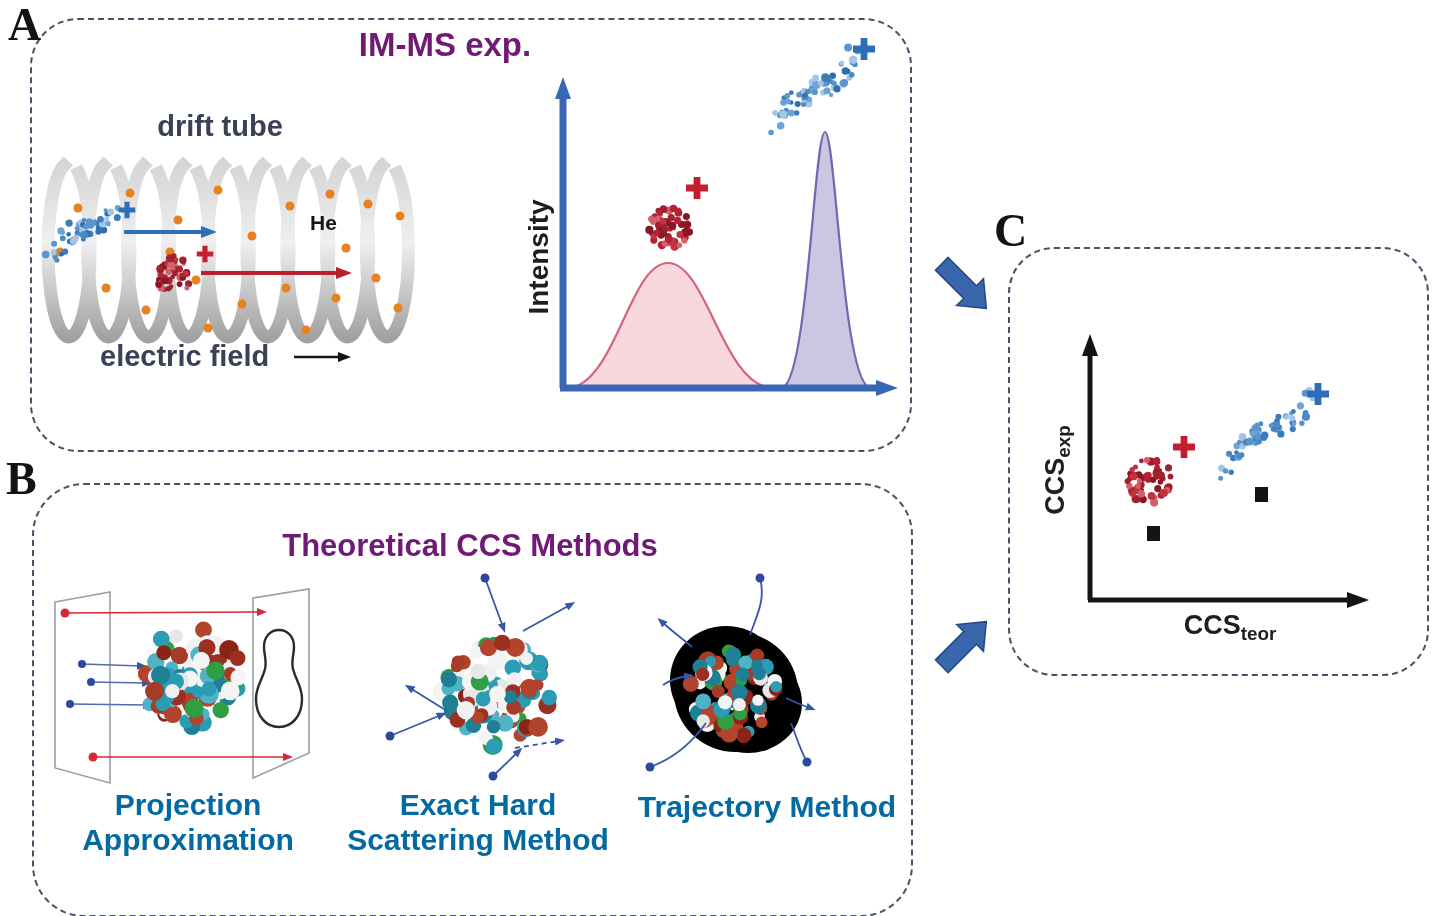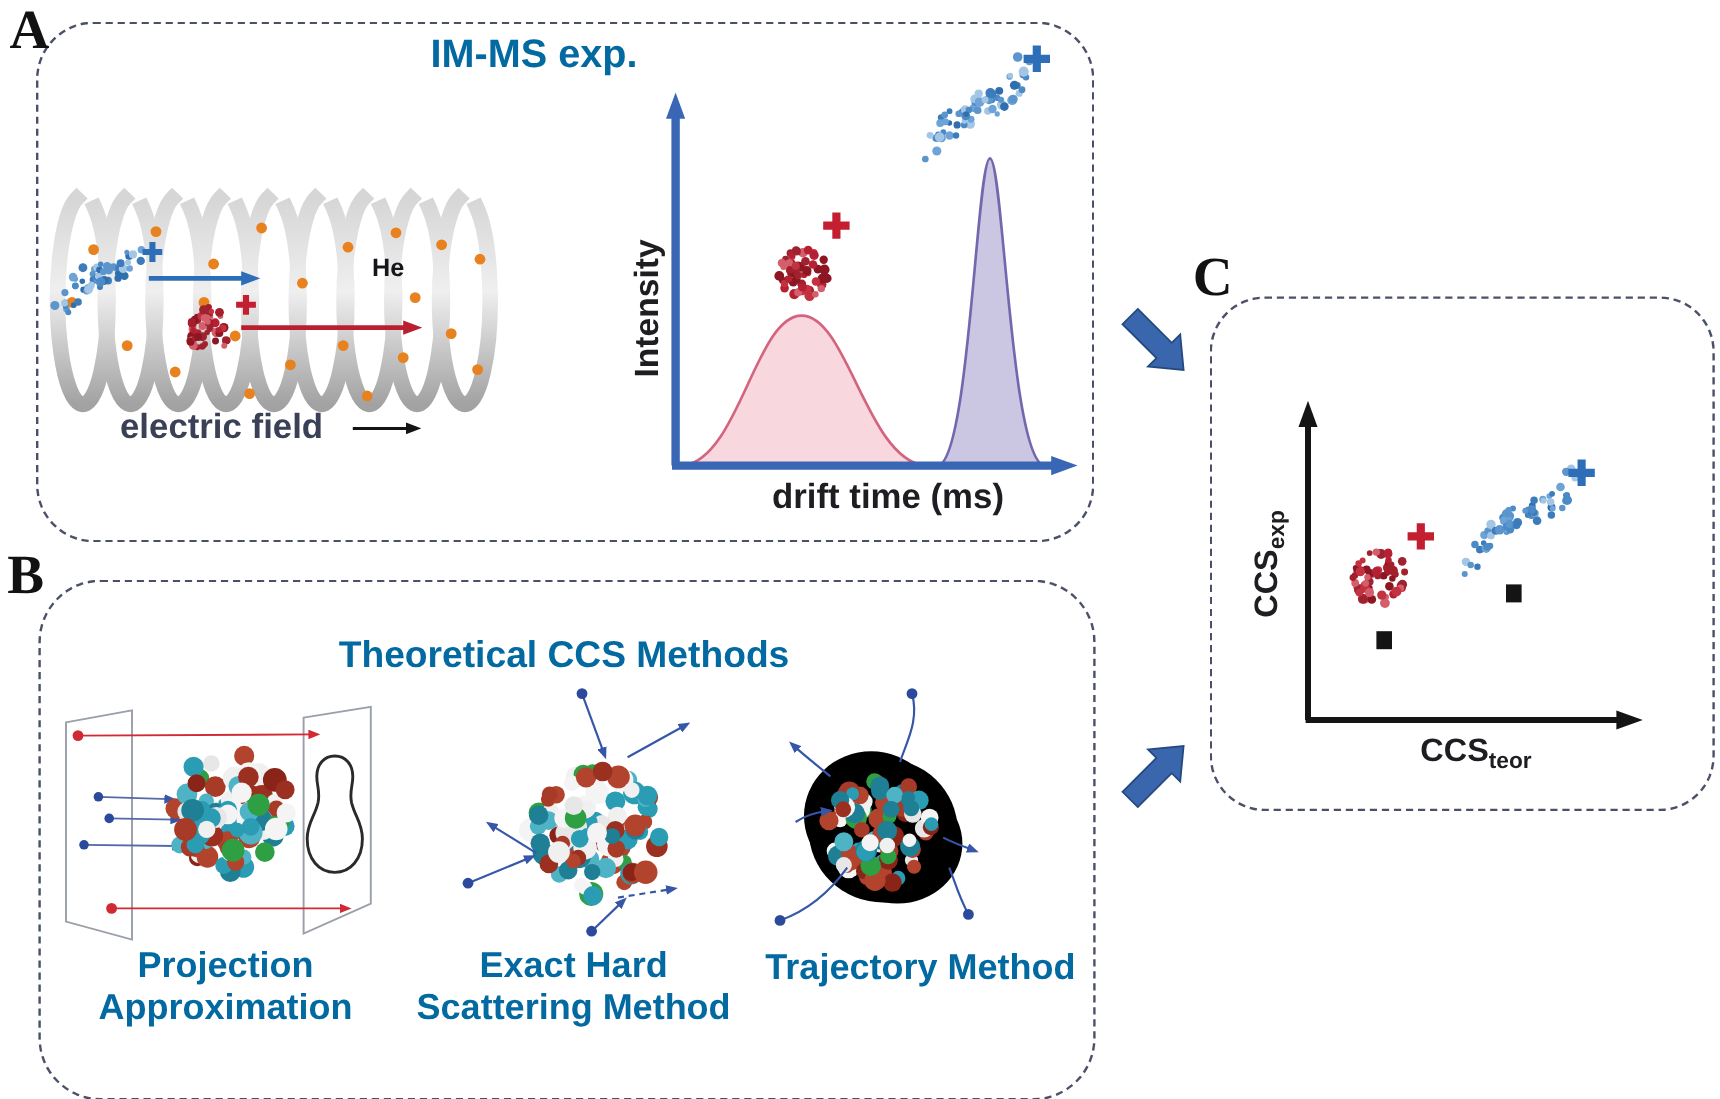"IM-MS exp." .title { color: #0369a1 -> #701a75 }
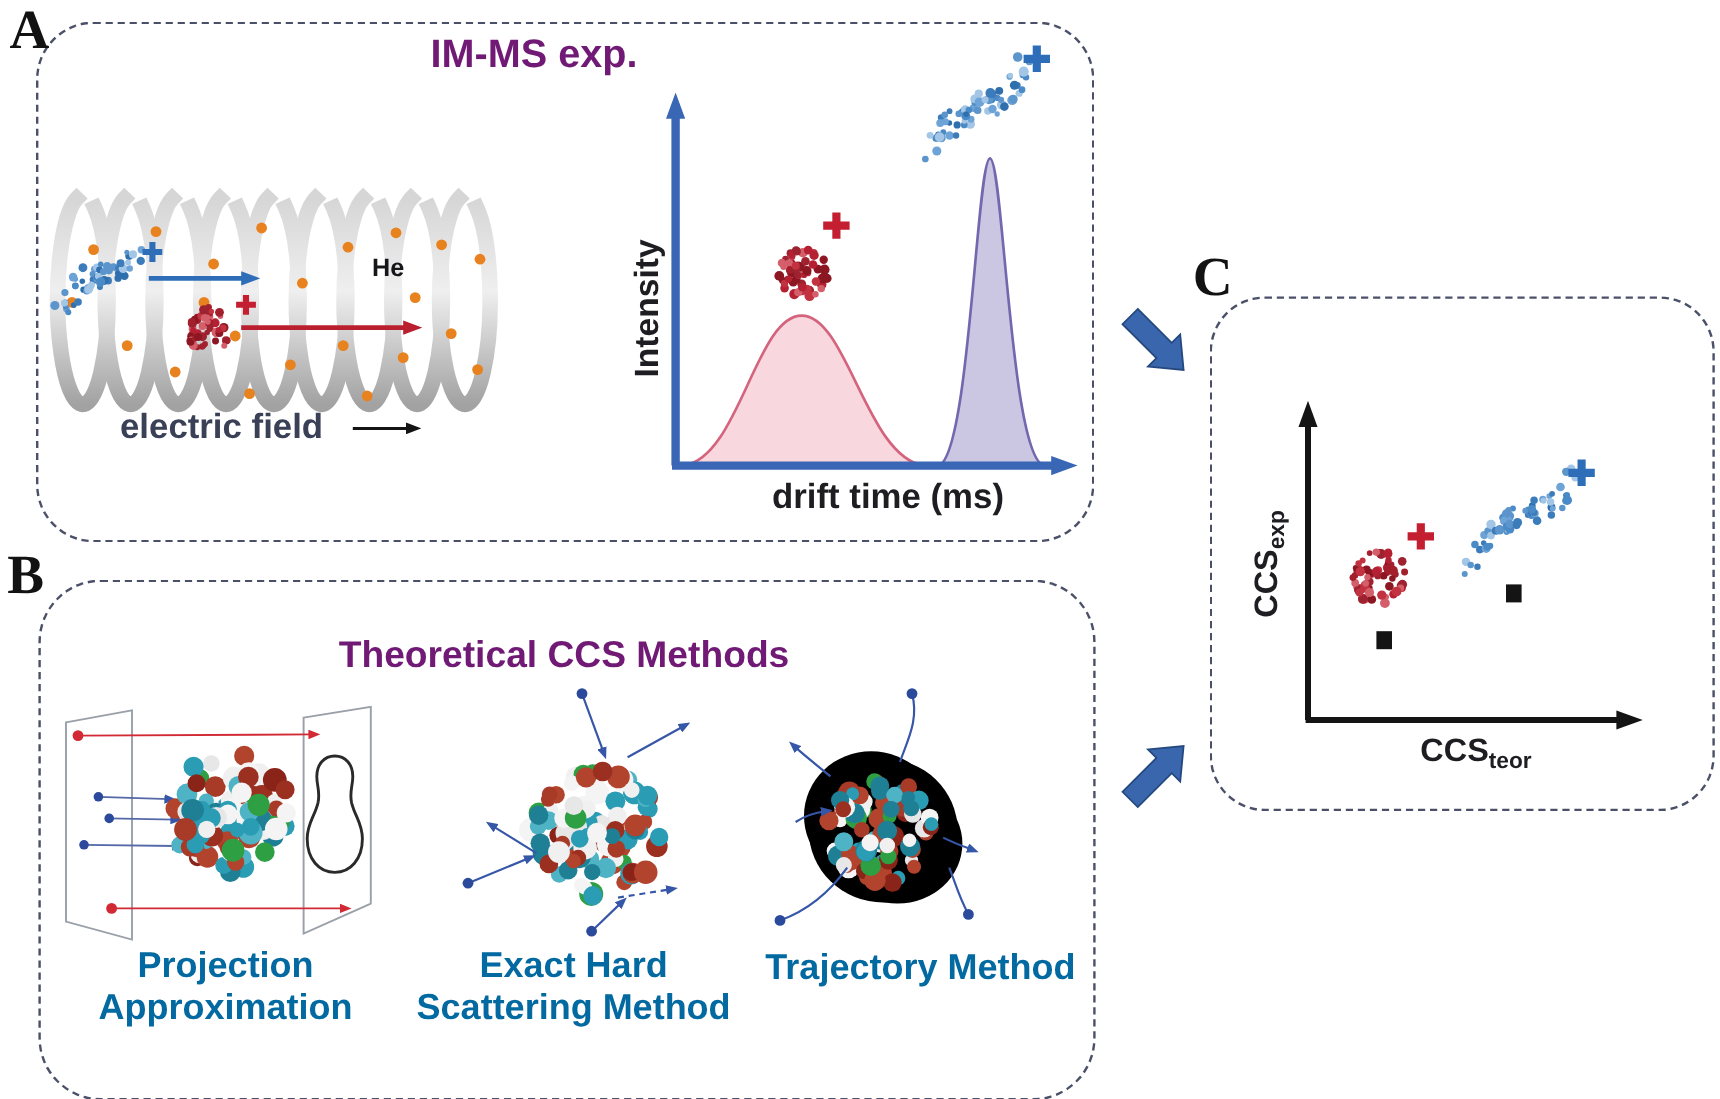"drift tube" div.axis-label { html: none -> <div>drift tube</div> }
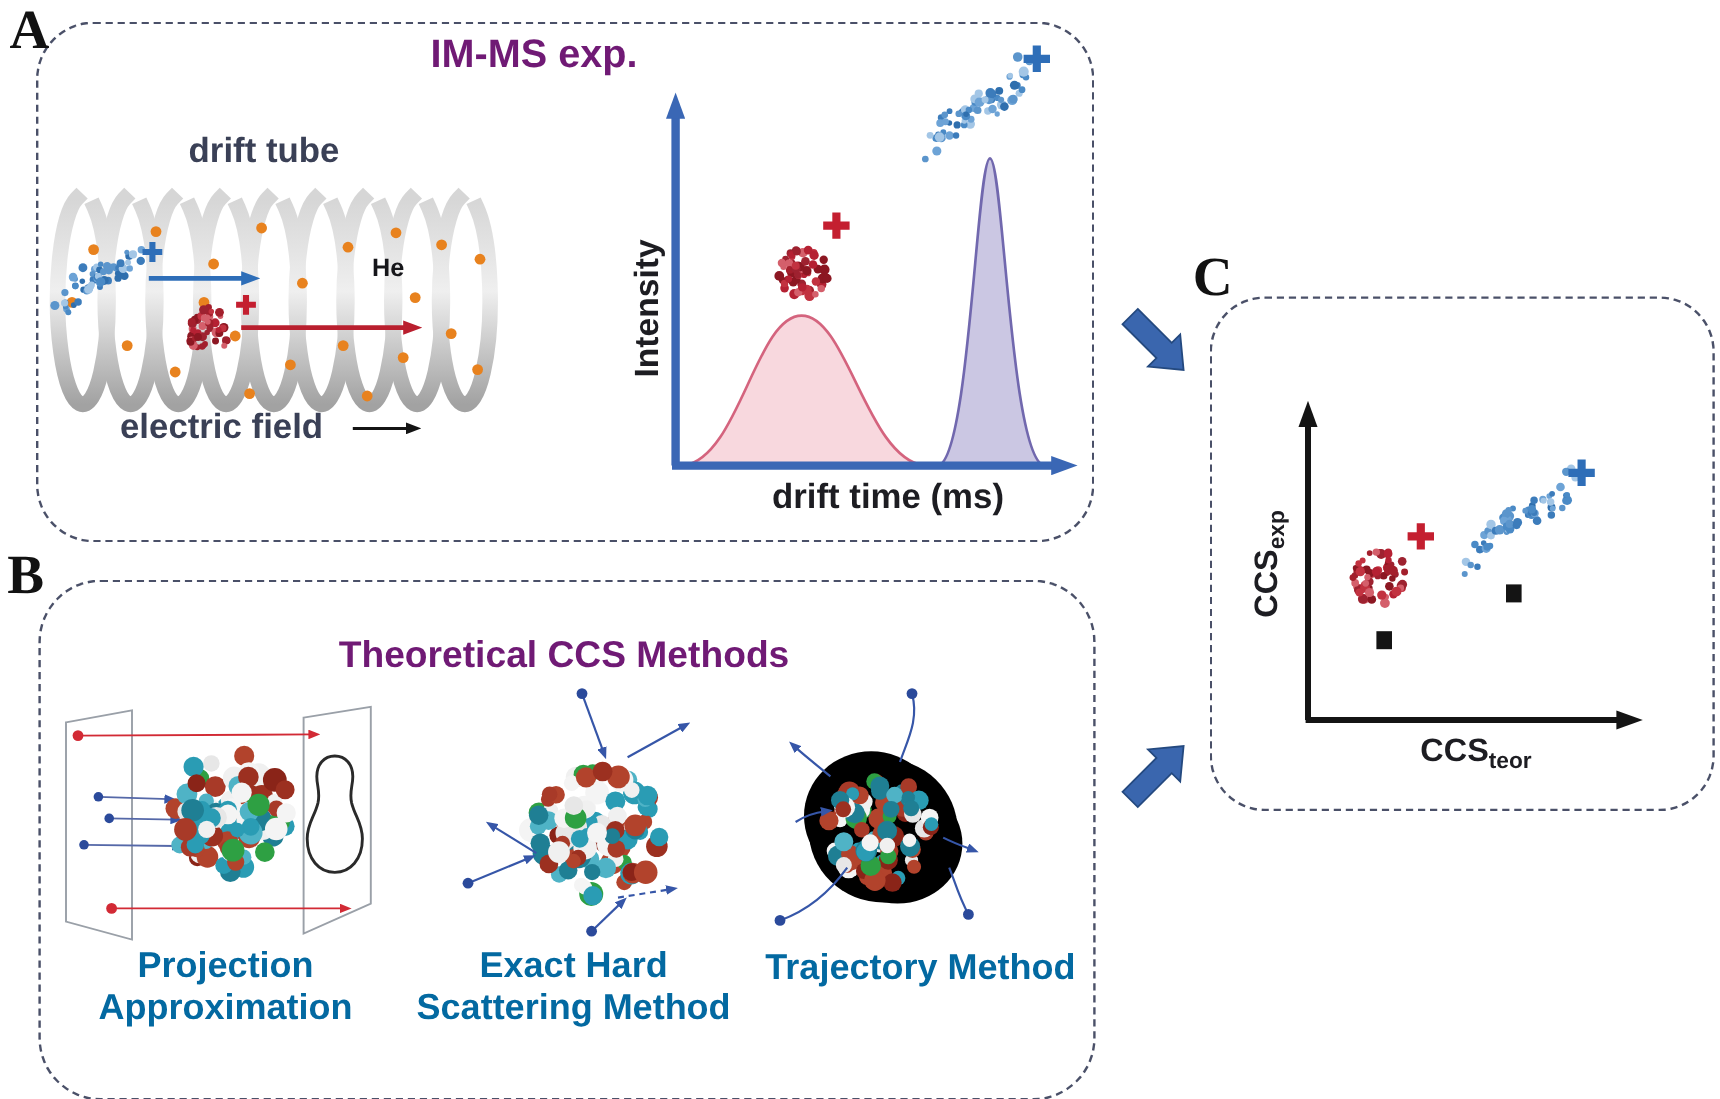"drift time (ms)" div.axis-label { html: <div>drift time (ms)</div> -> none }
